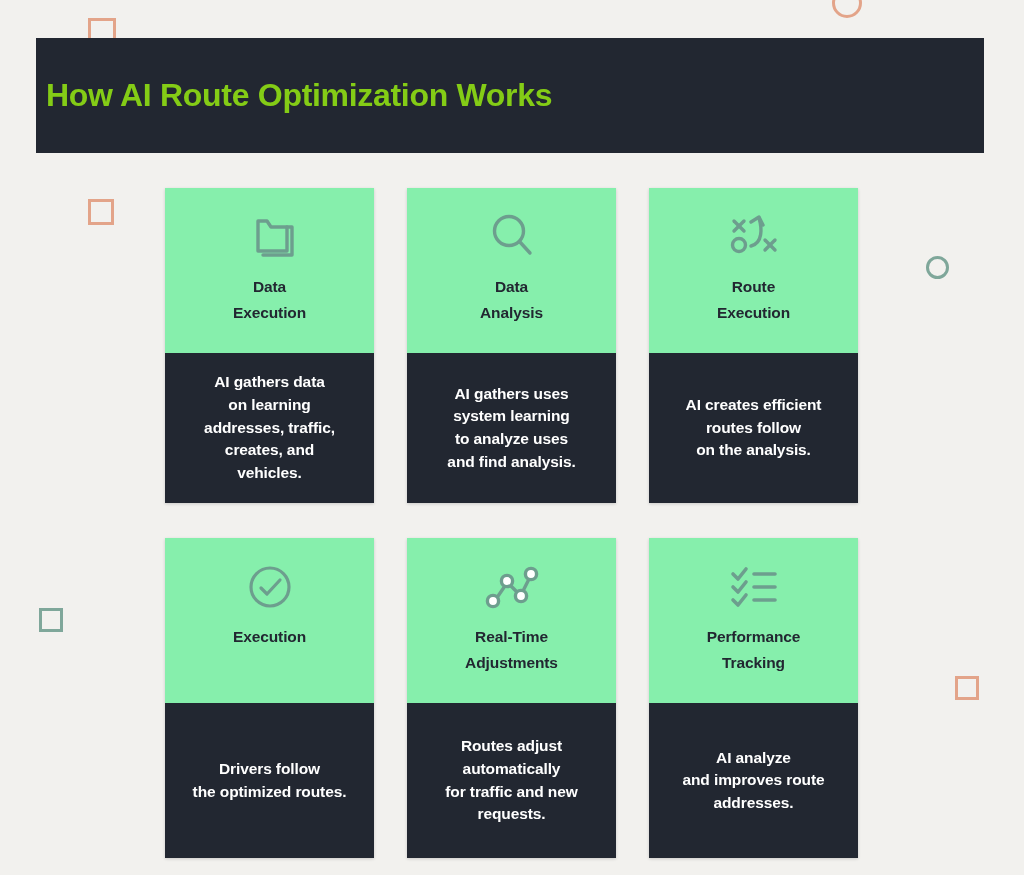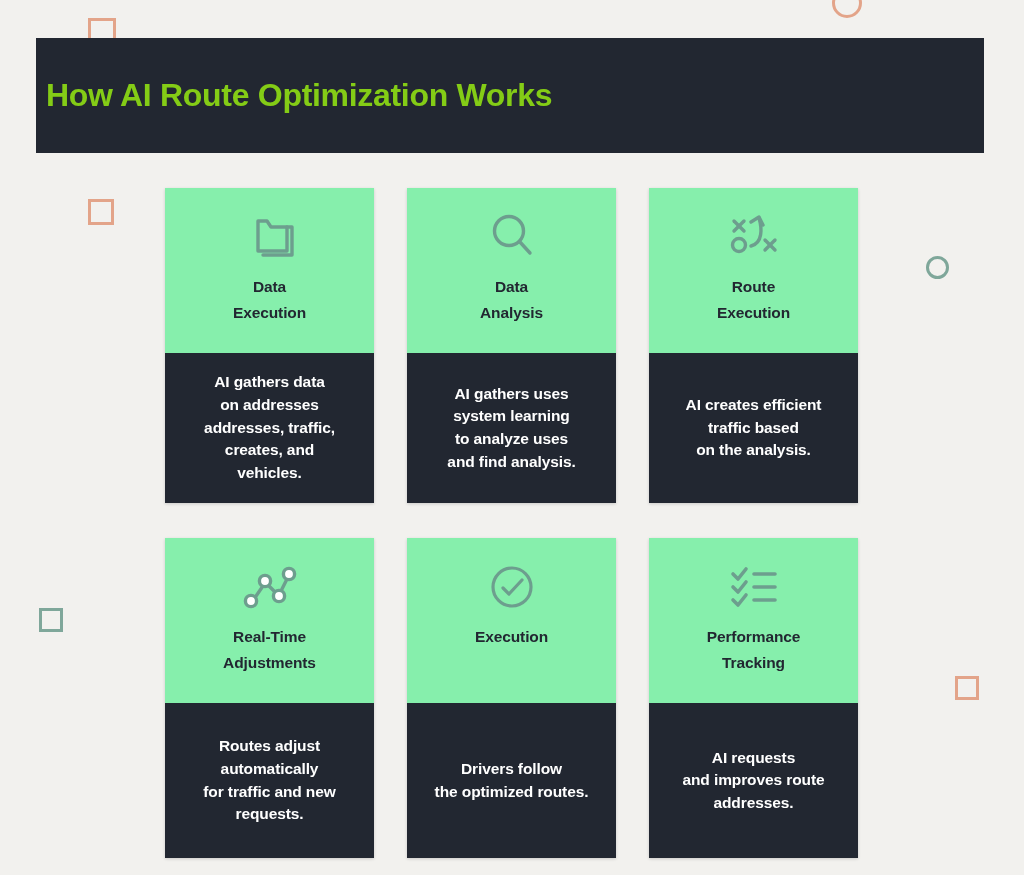"on addresses" span { text: addresses -> learning }
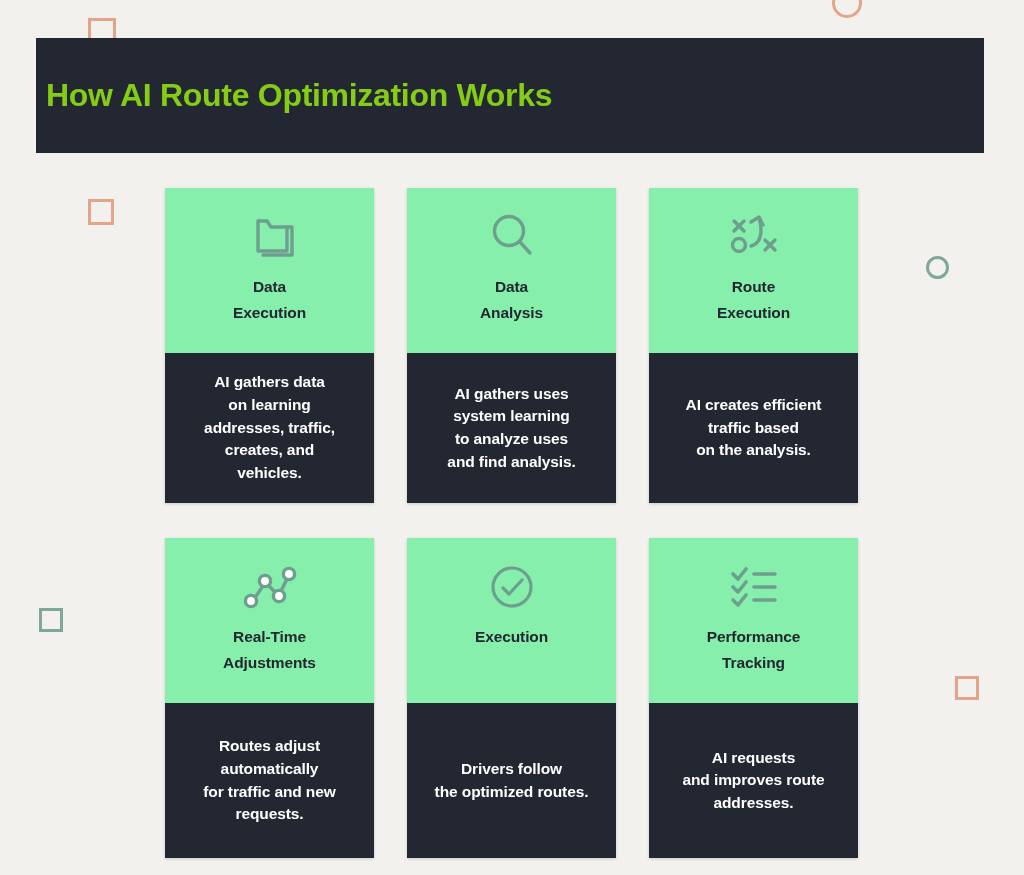"traffic based" span { text: traffic based -> routes follow }
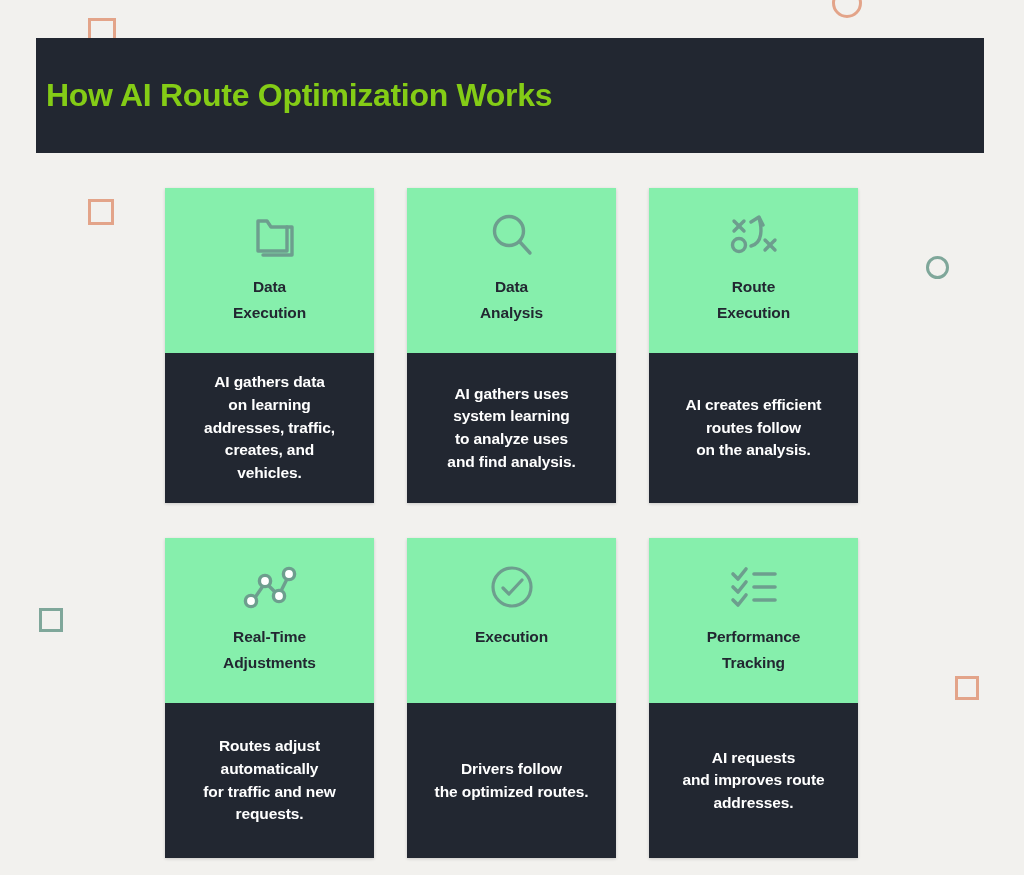"Real-Time" div.card { order: before "Execution" -> after "Execution" }
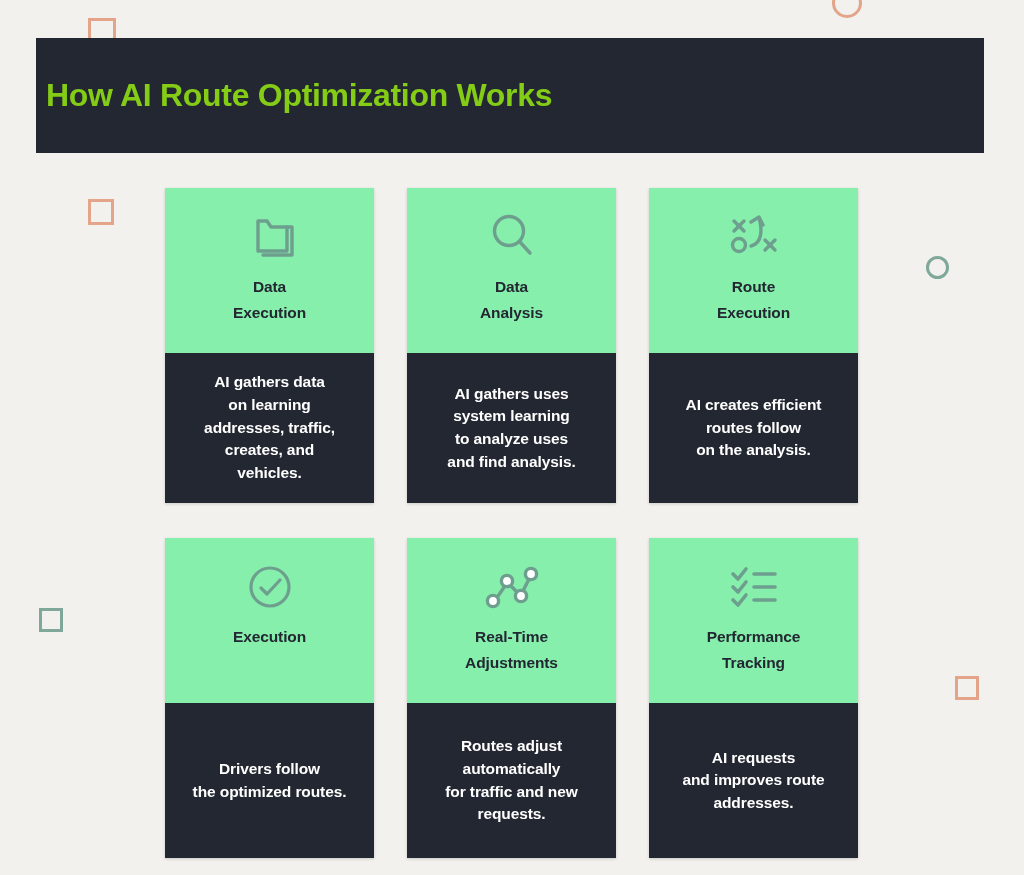"AI requests" span { text: requests -> analyze }
